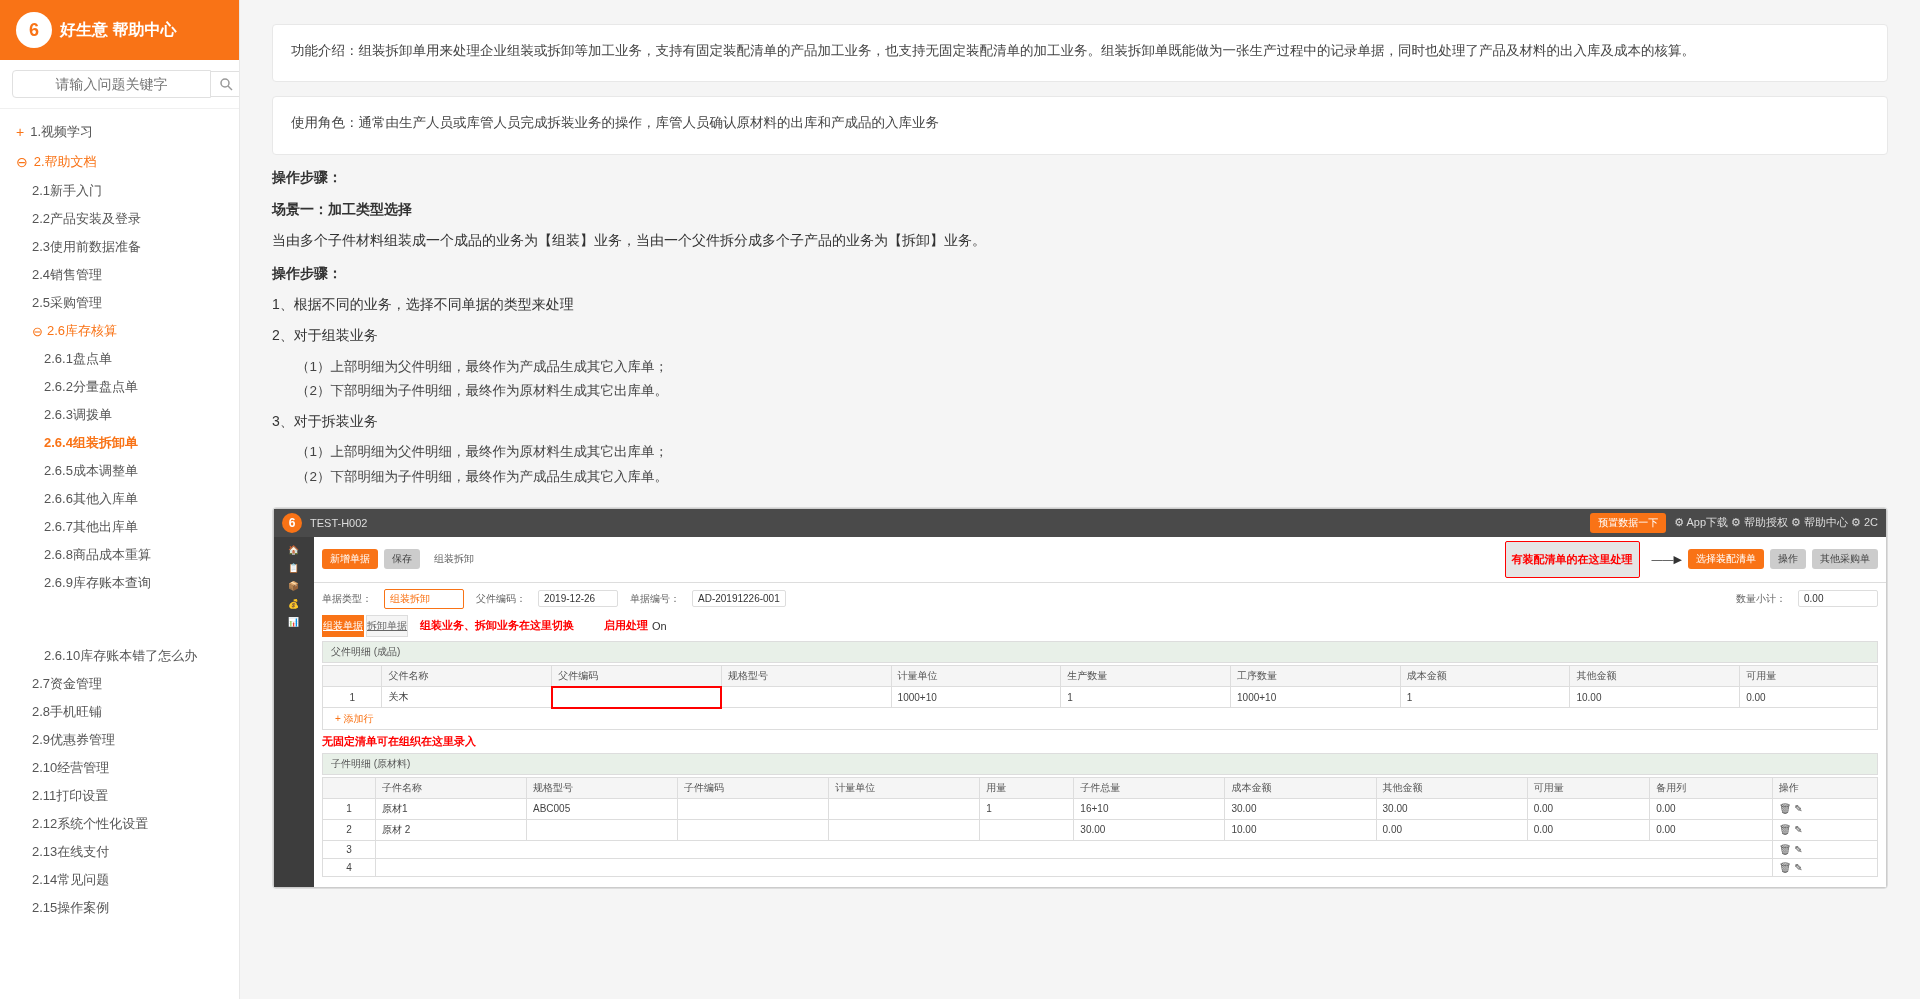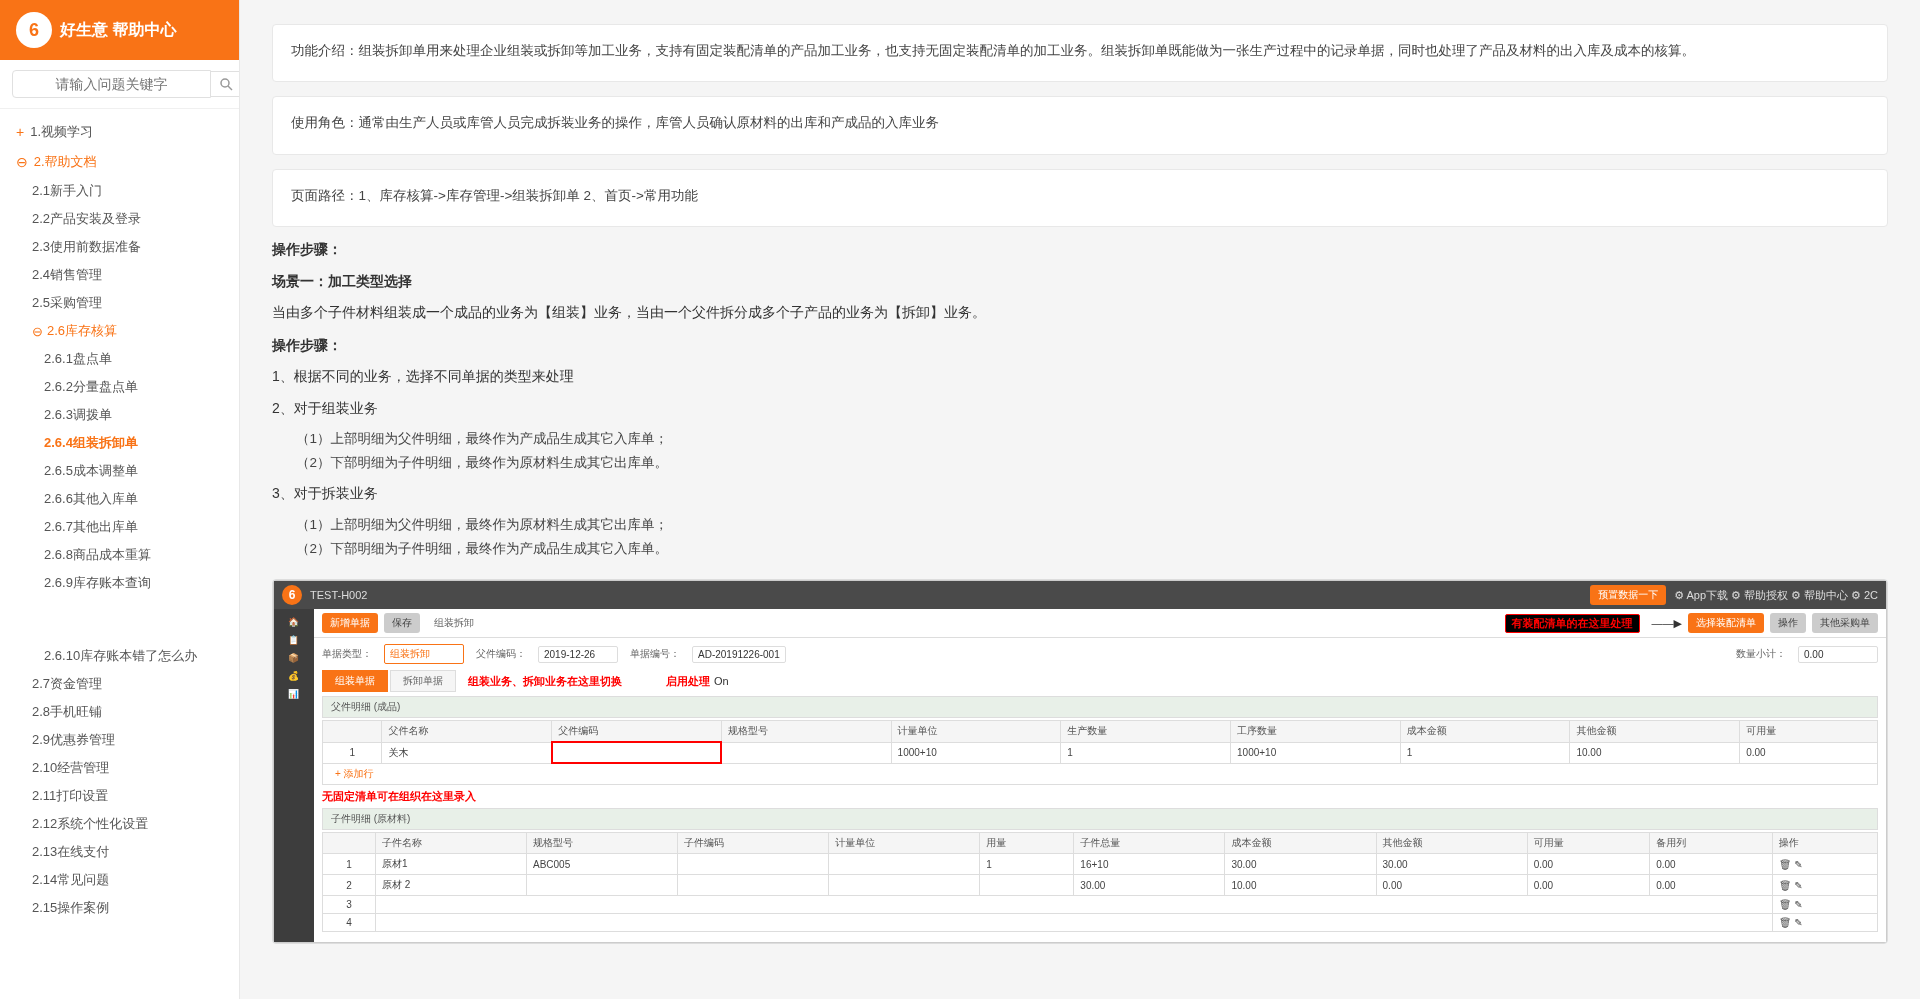"页面路径：1、库存核算->库存管理->组装拆卸单 2、首页->常用功能" div.info-block { html: <div> <p>页面路径：1、库存核算-&gt;库存管理-&gt;组装拆卸单 2、首页-&gt;常用功能</p> </div> -> none }
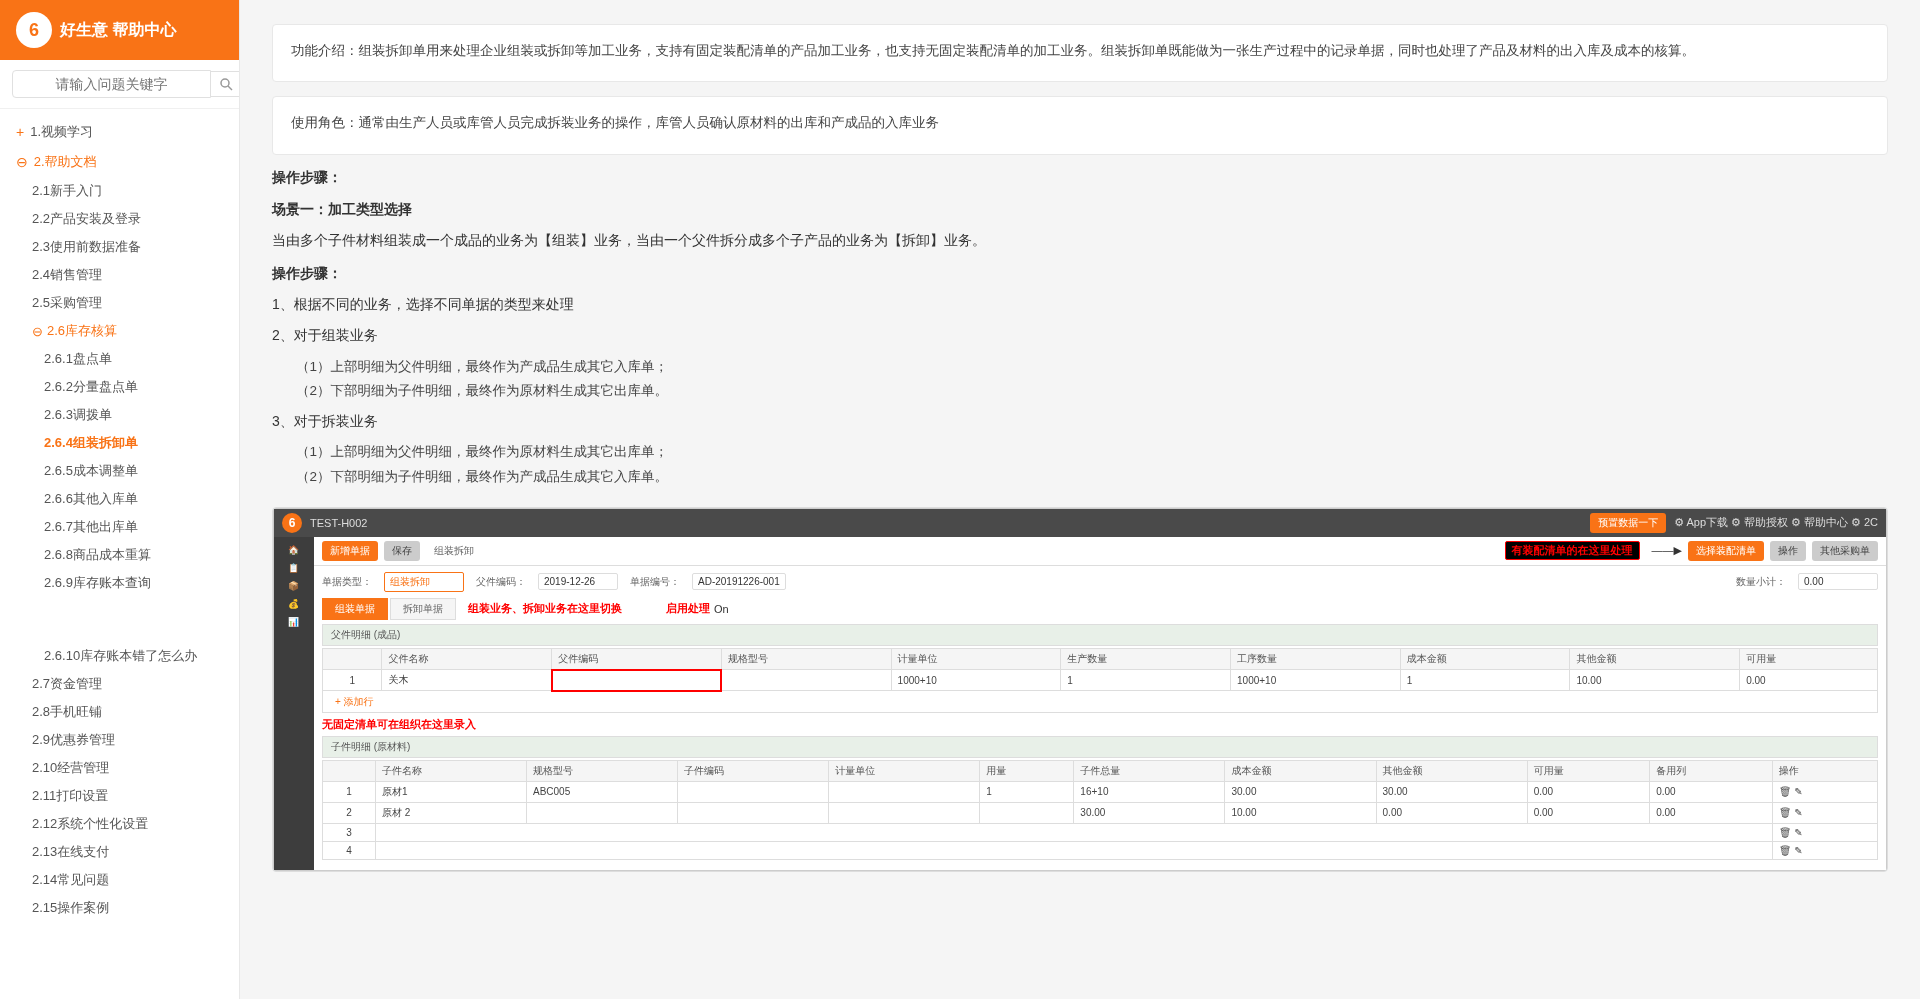"有装配清单的在这里处理" span { background: #000000 -> #e5e5e5; padding: 1px 6px -> 10px 6px }
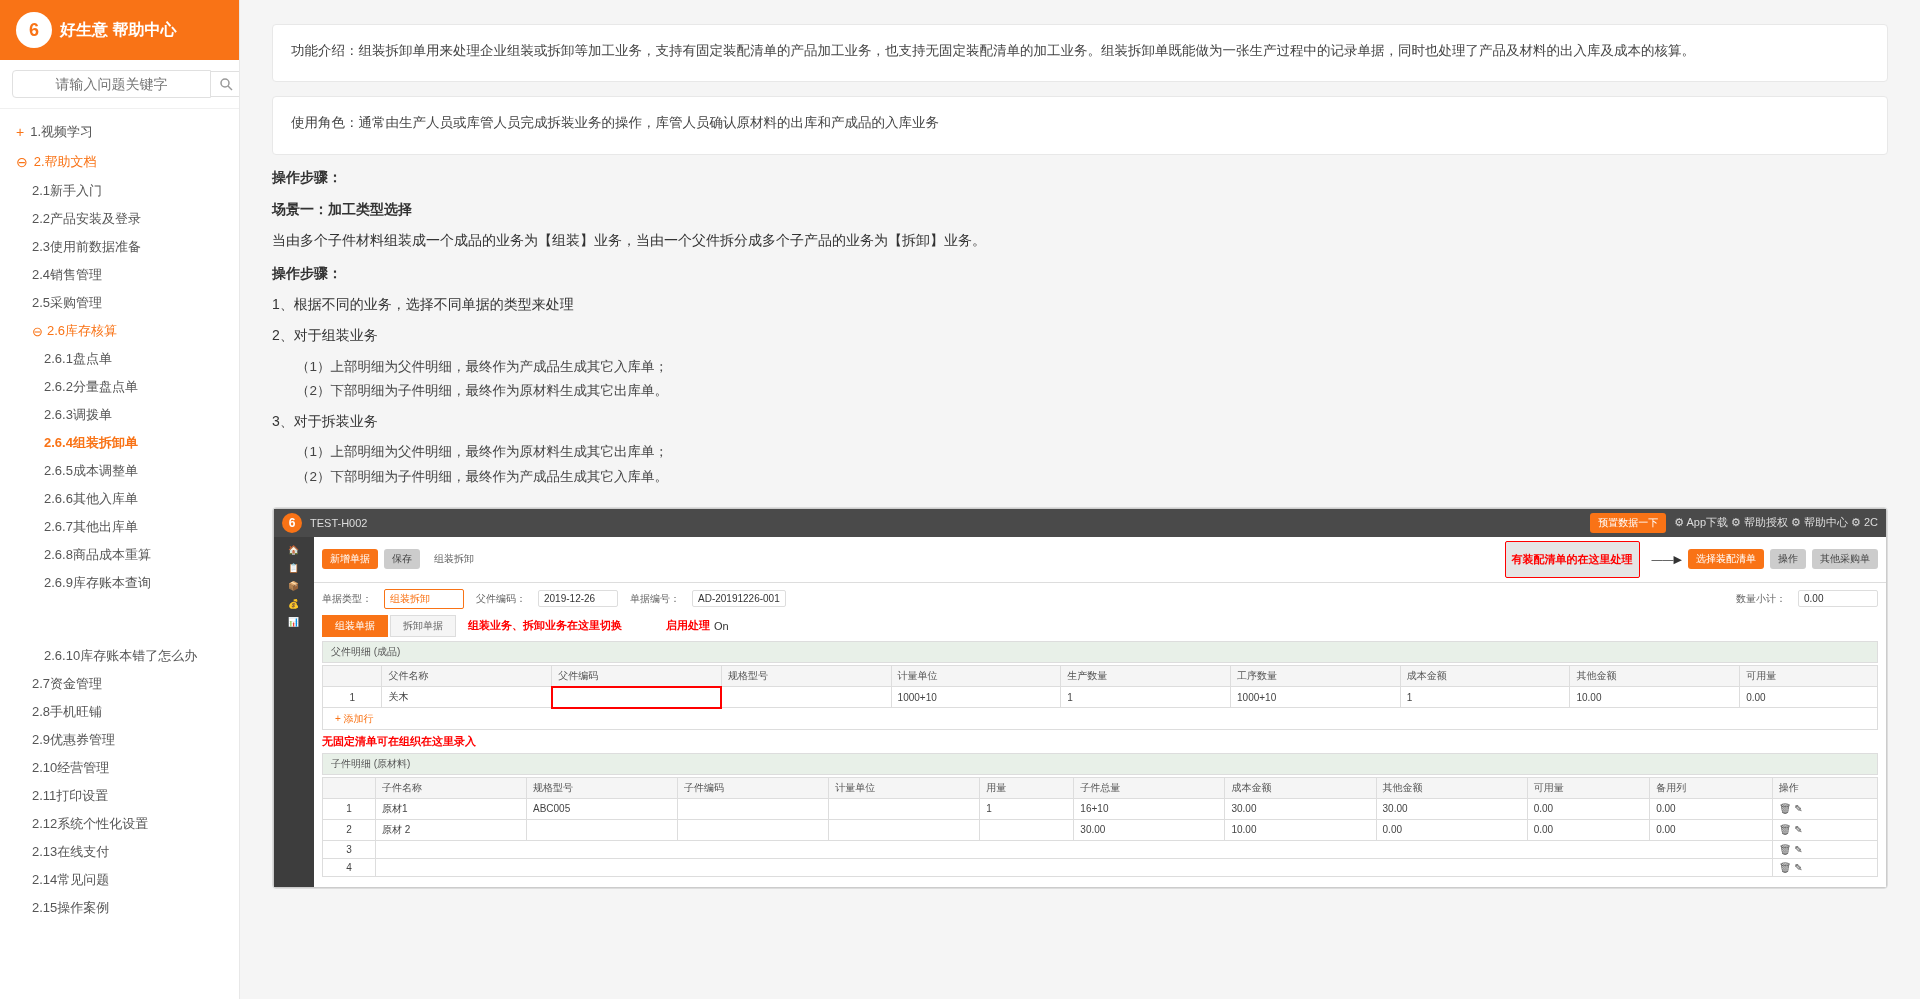"组装单据" .mock-tab { padding: 3px 12px -> 3px 0; text-decoration: none -> underline }
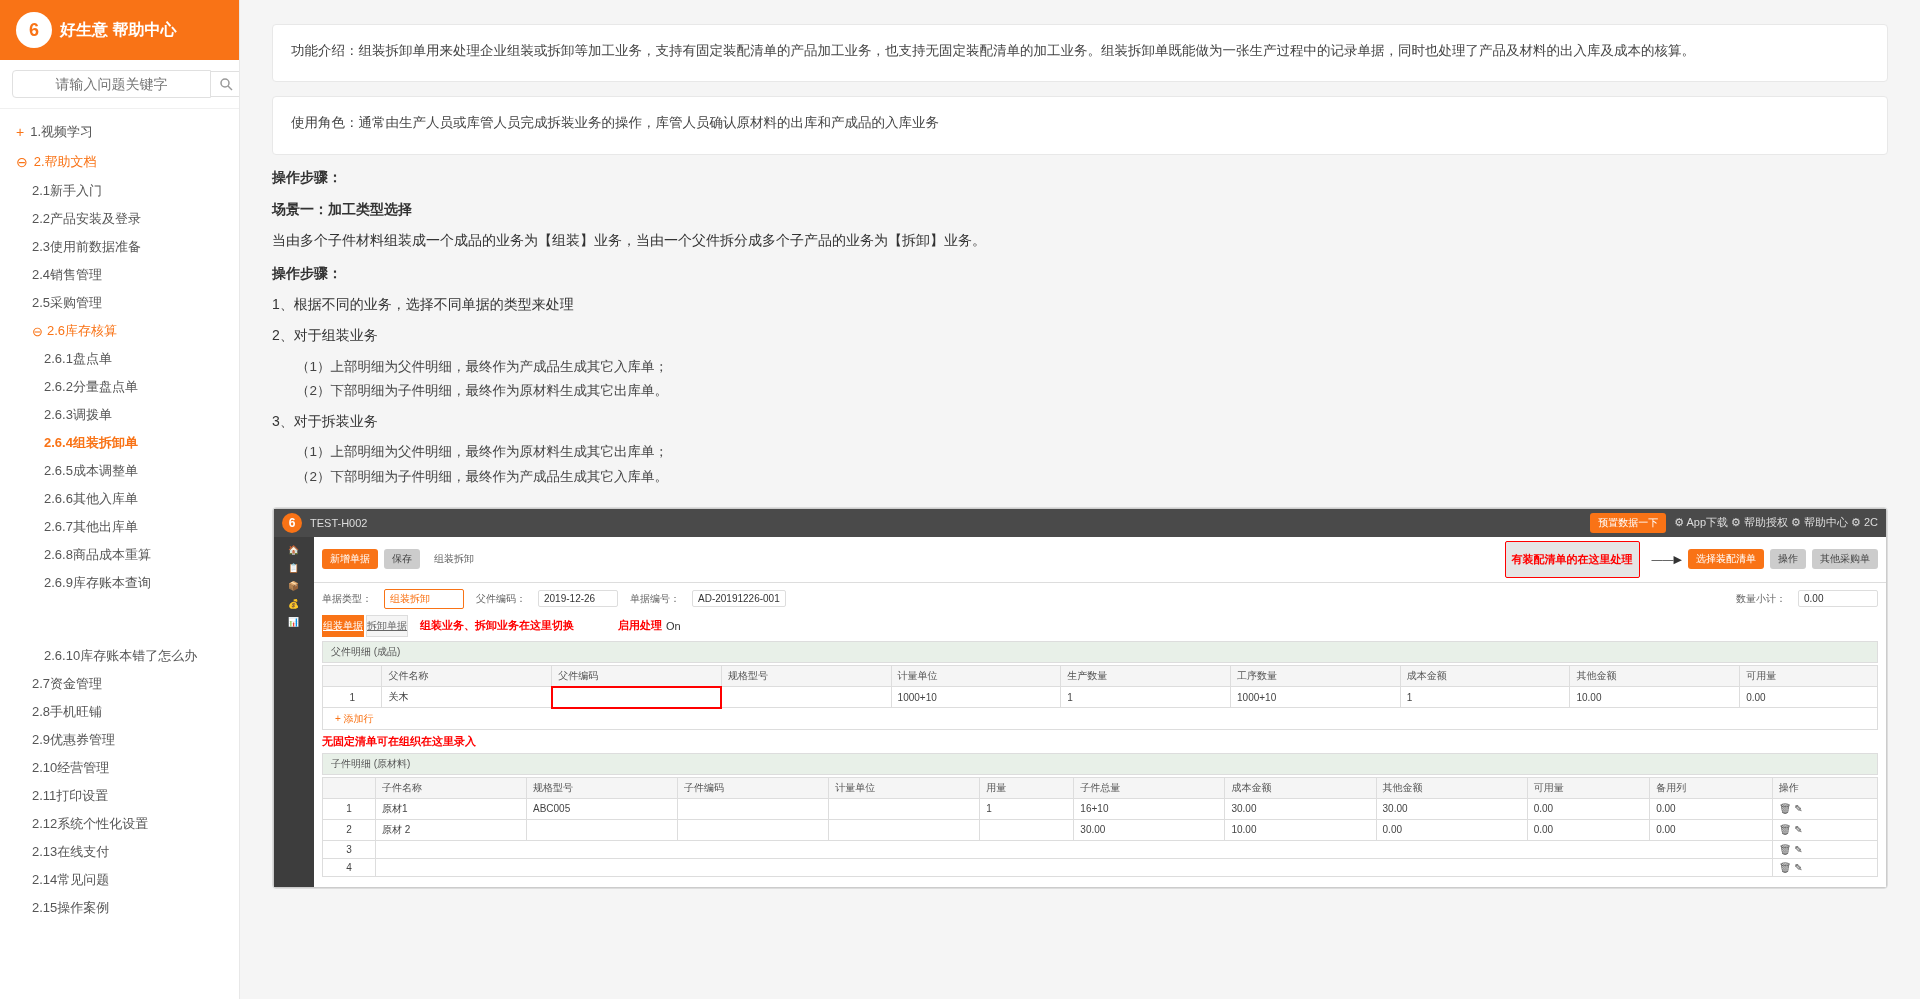"启用处理" span { margin-left: 44px -> 30px }
